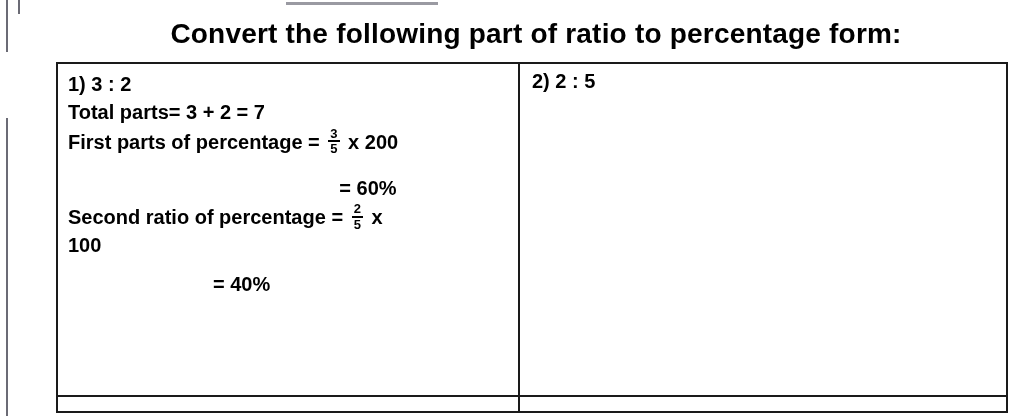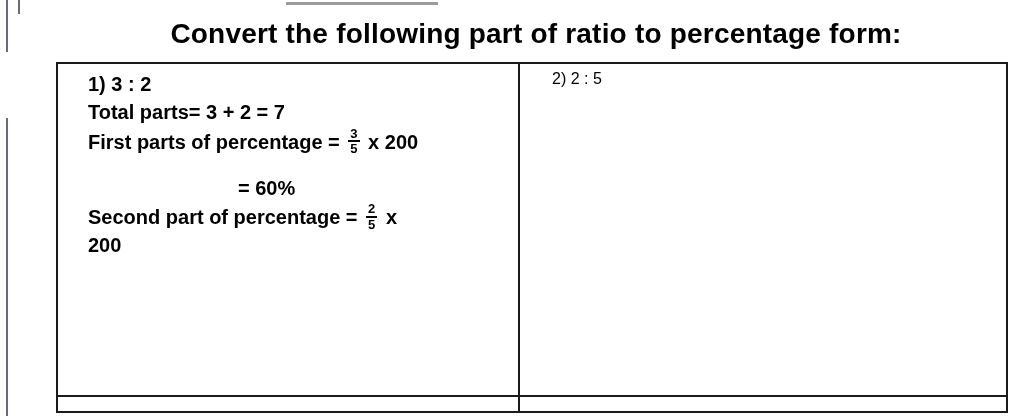"1) 3 : 2" .row.main .cell.left, .row.main .cell.right { padding-left: 20px -> none }
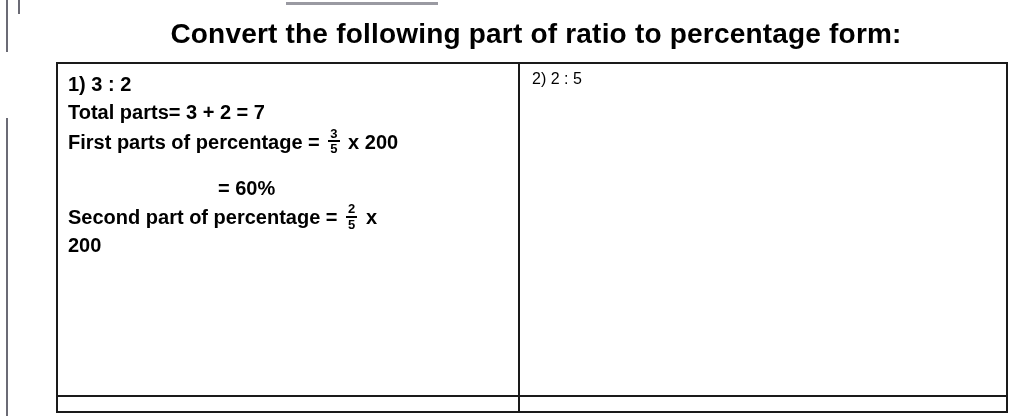"2) 2 : 5" .right-q { font-size: 16px -> 20px; font-weight: normal -> bold }
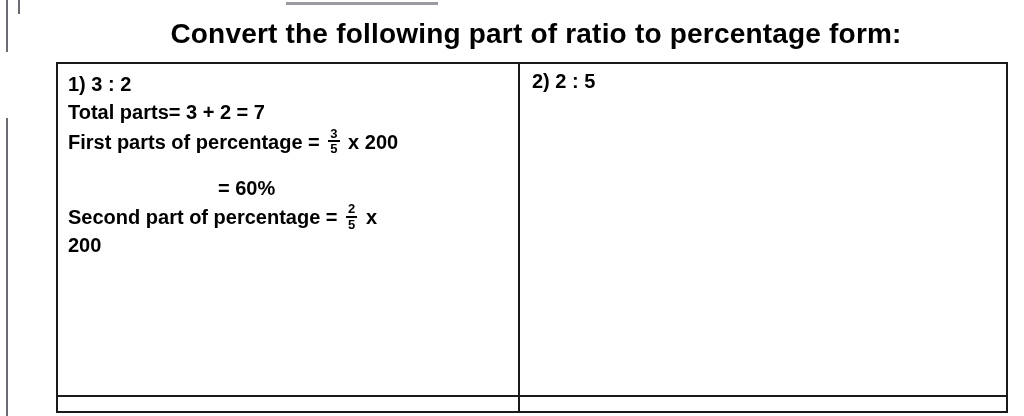"= 60%" .line.indent-a { text-align: none -> center }
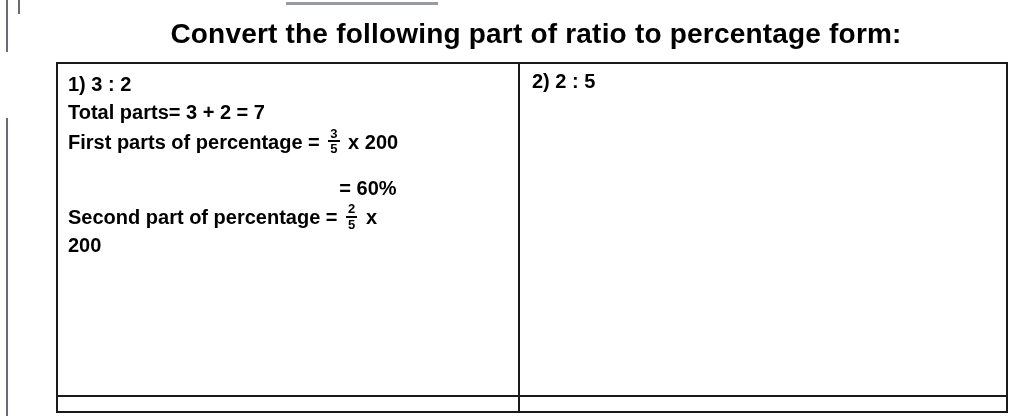"Second part of percentage =" span { text: part -> ratio }
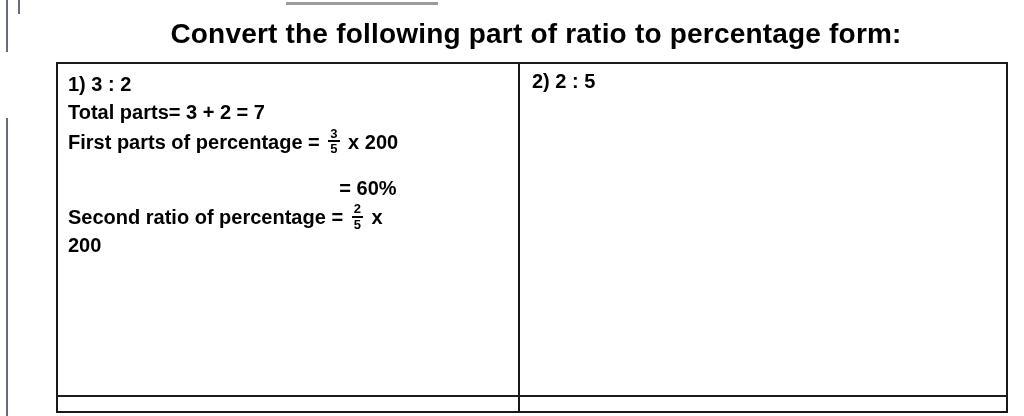"200" div.line { text: 200 -> 100 }
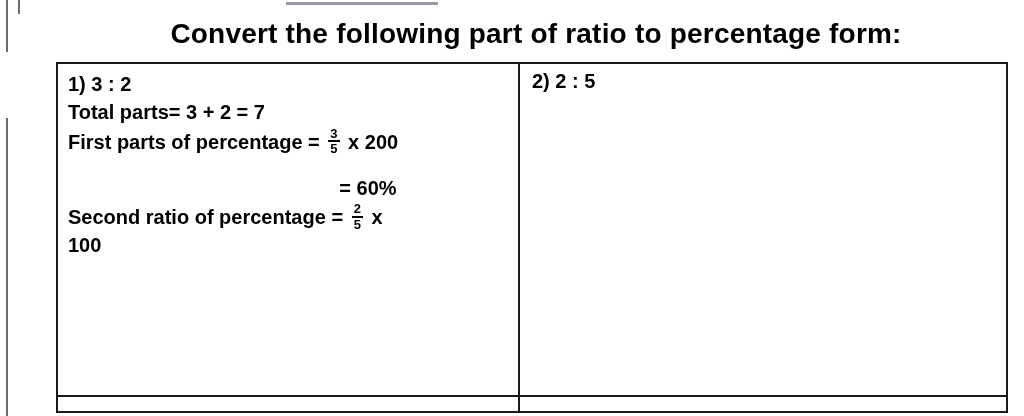"= 40%" div.line { html: none -> <div>= 40%</div> }
